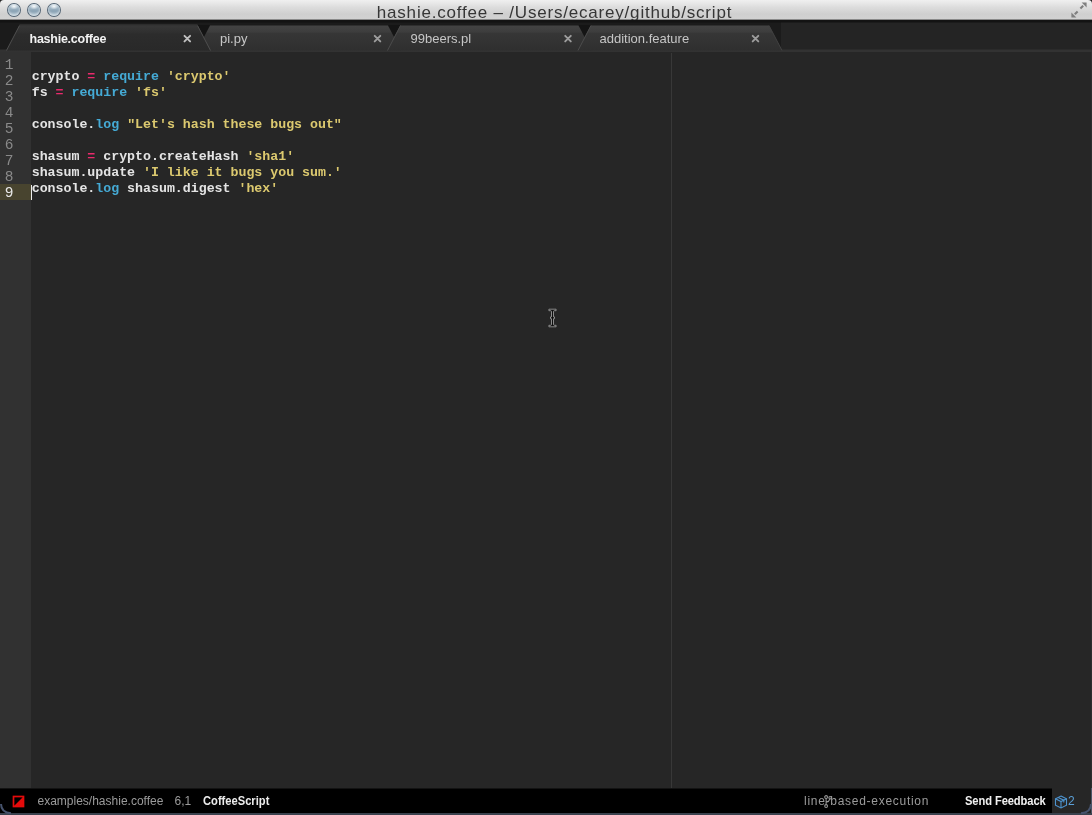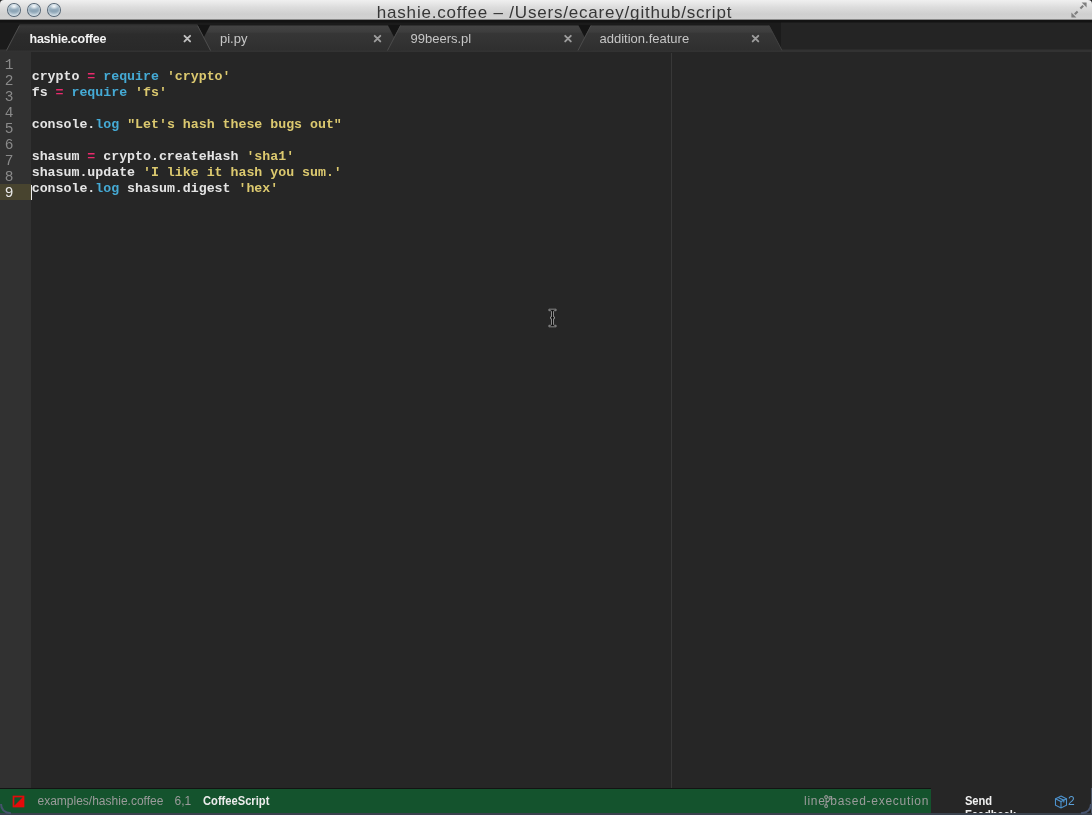"'I like it hash you" span.y { text: hash -> bugs }
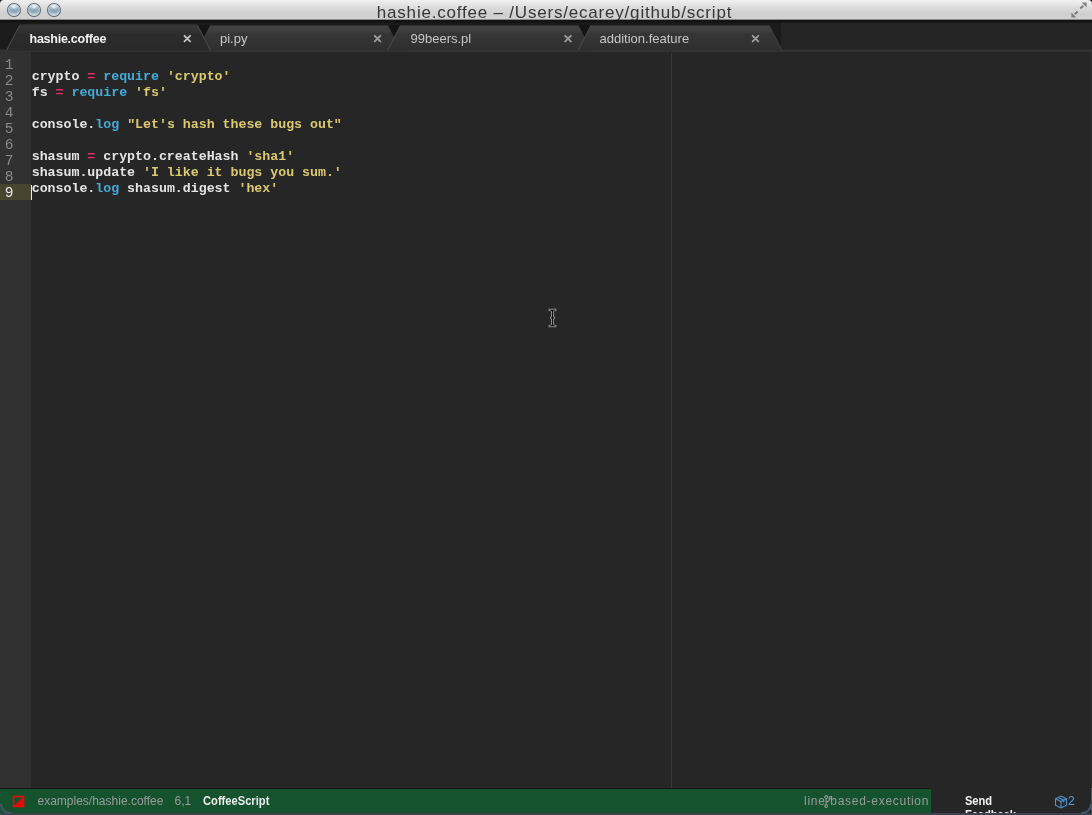"examples/hashie.coffee" #status { background: #14532d -> #000000; width: 931px -> 1052px }
